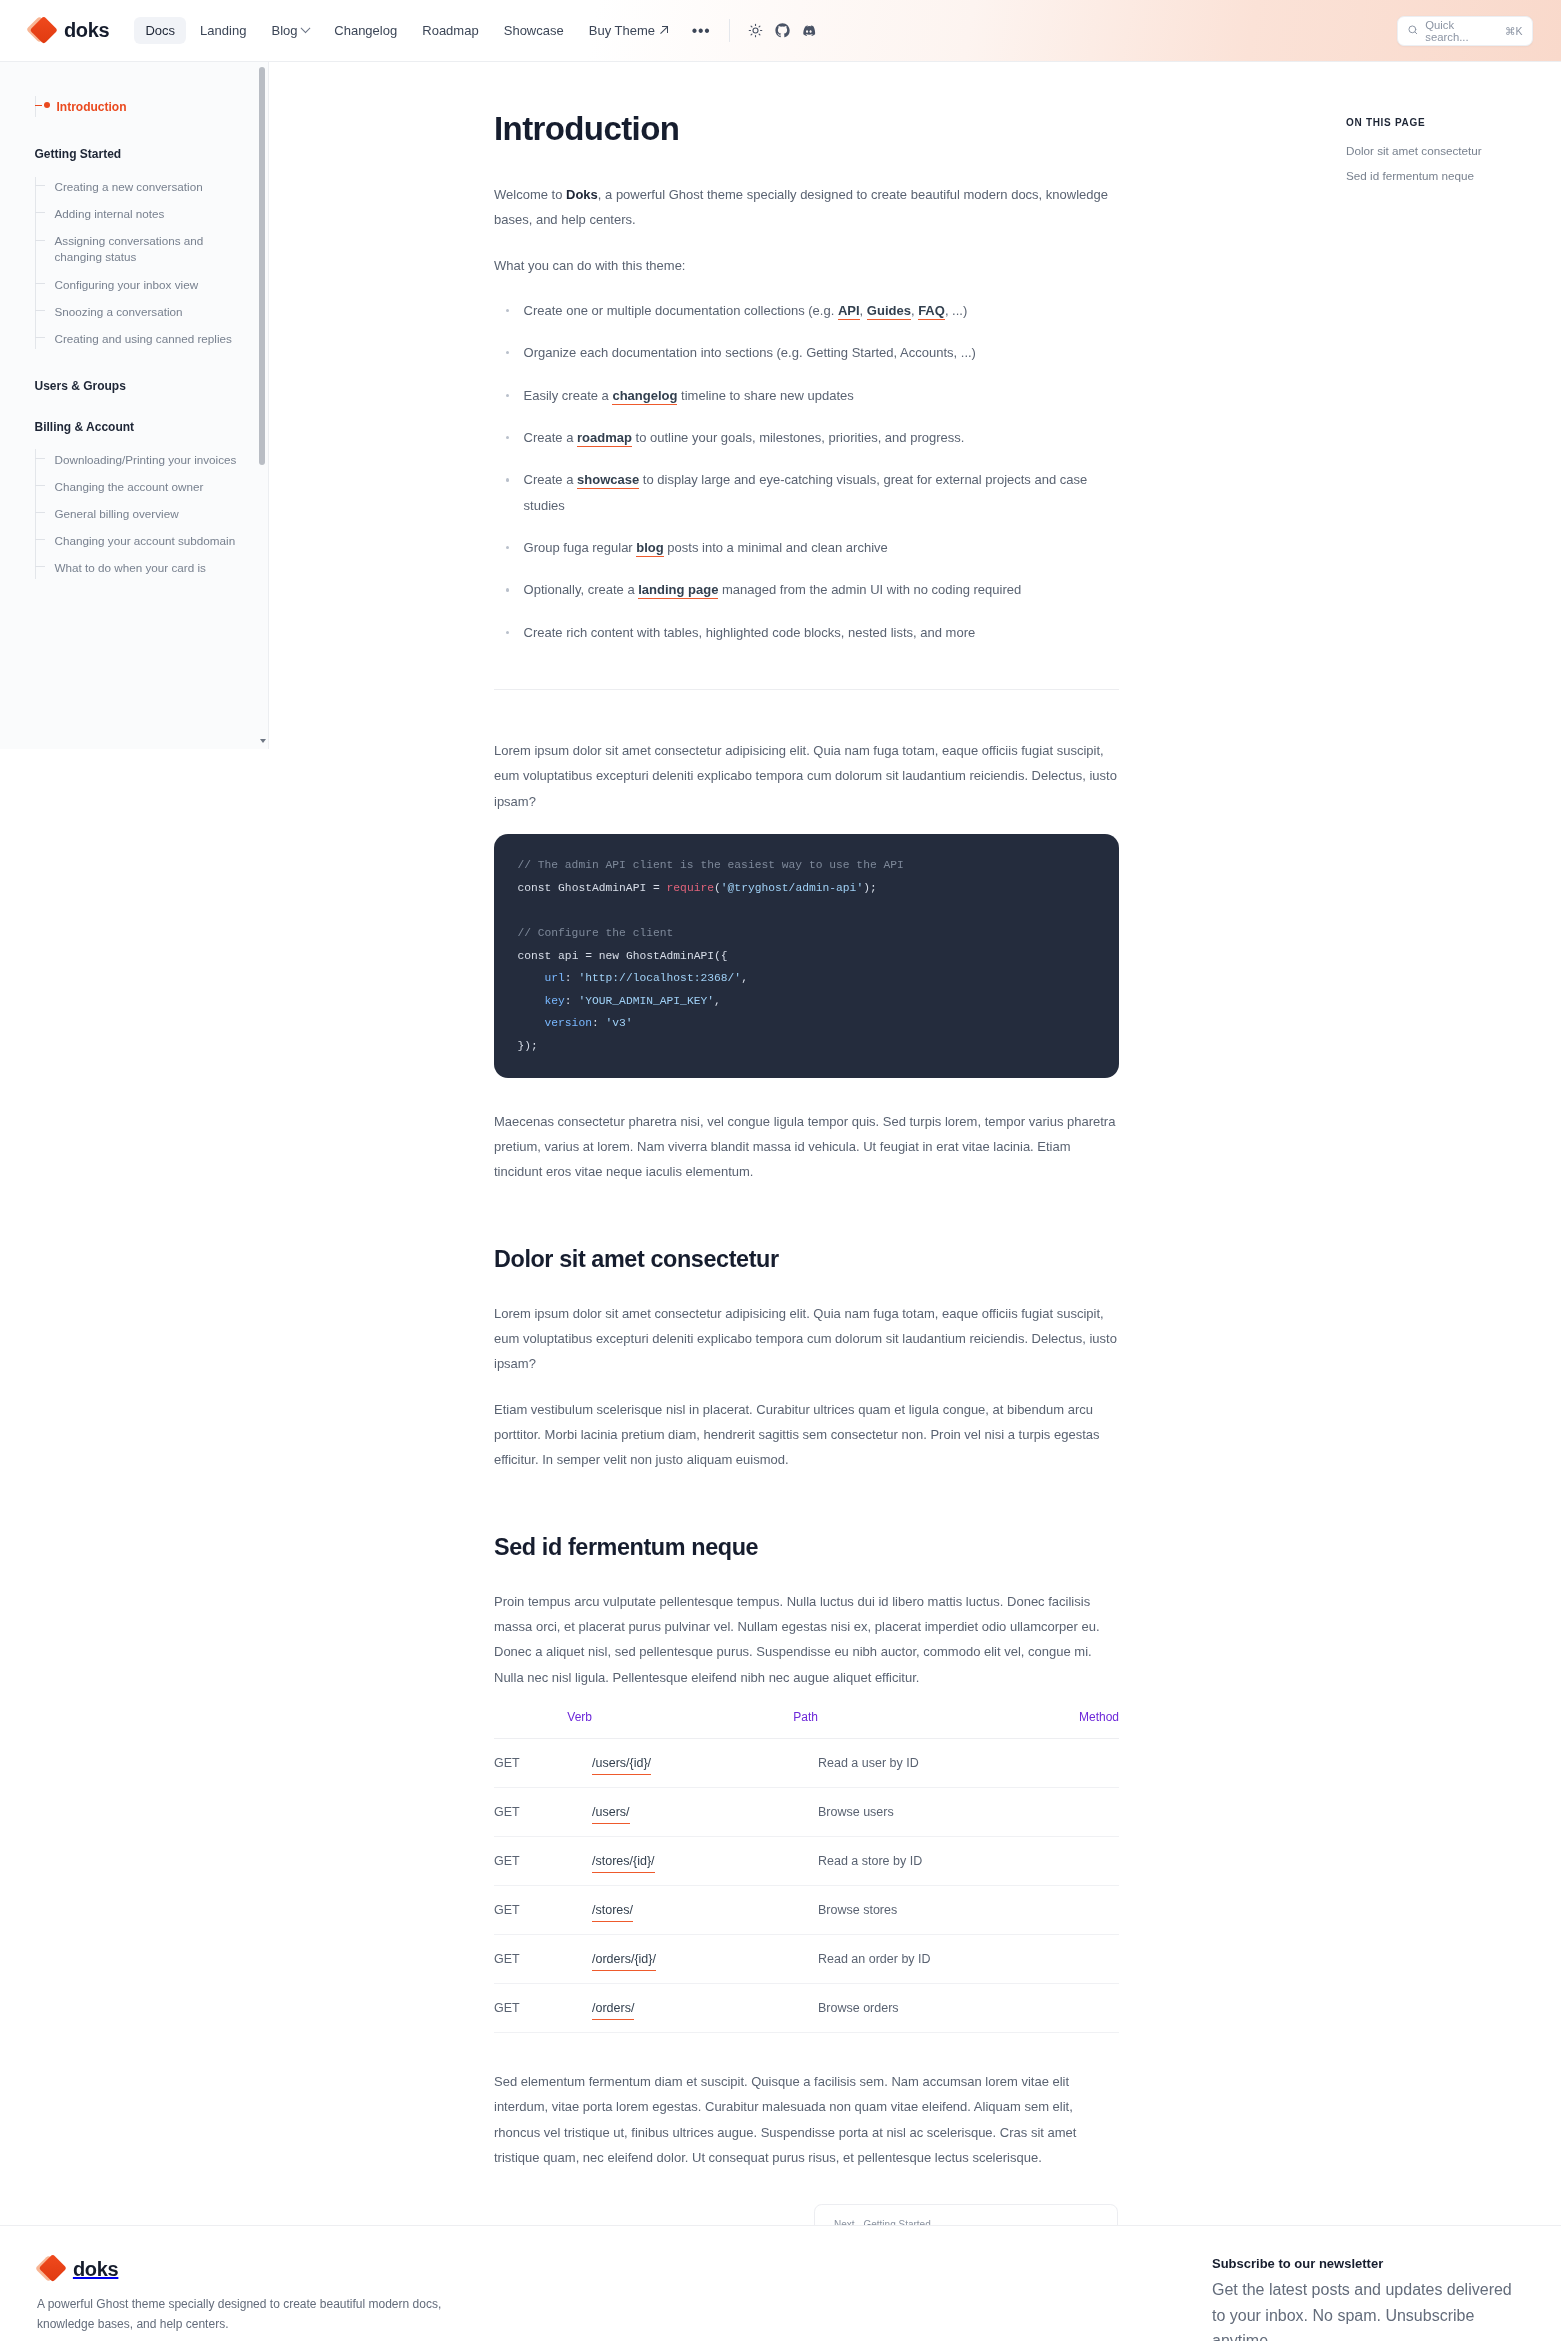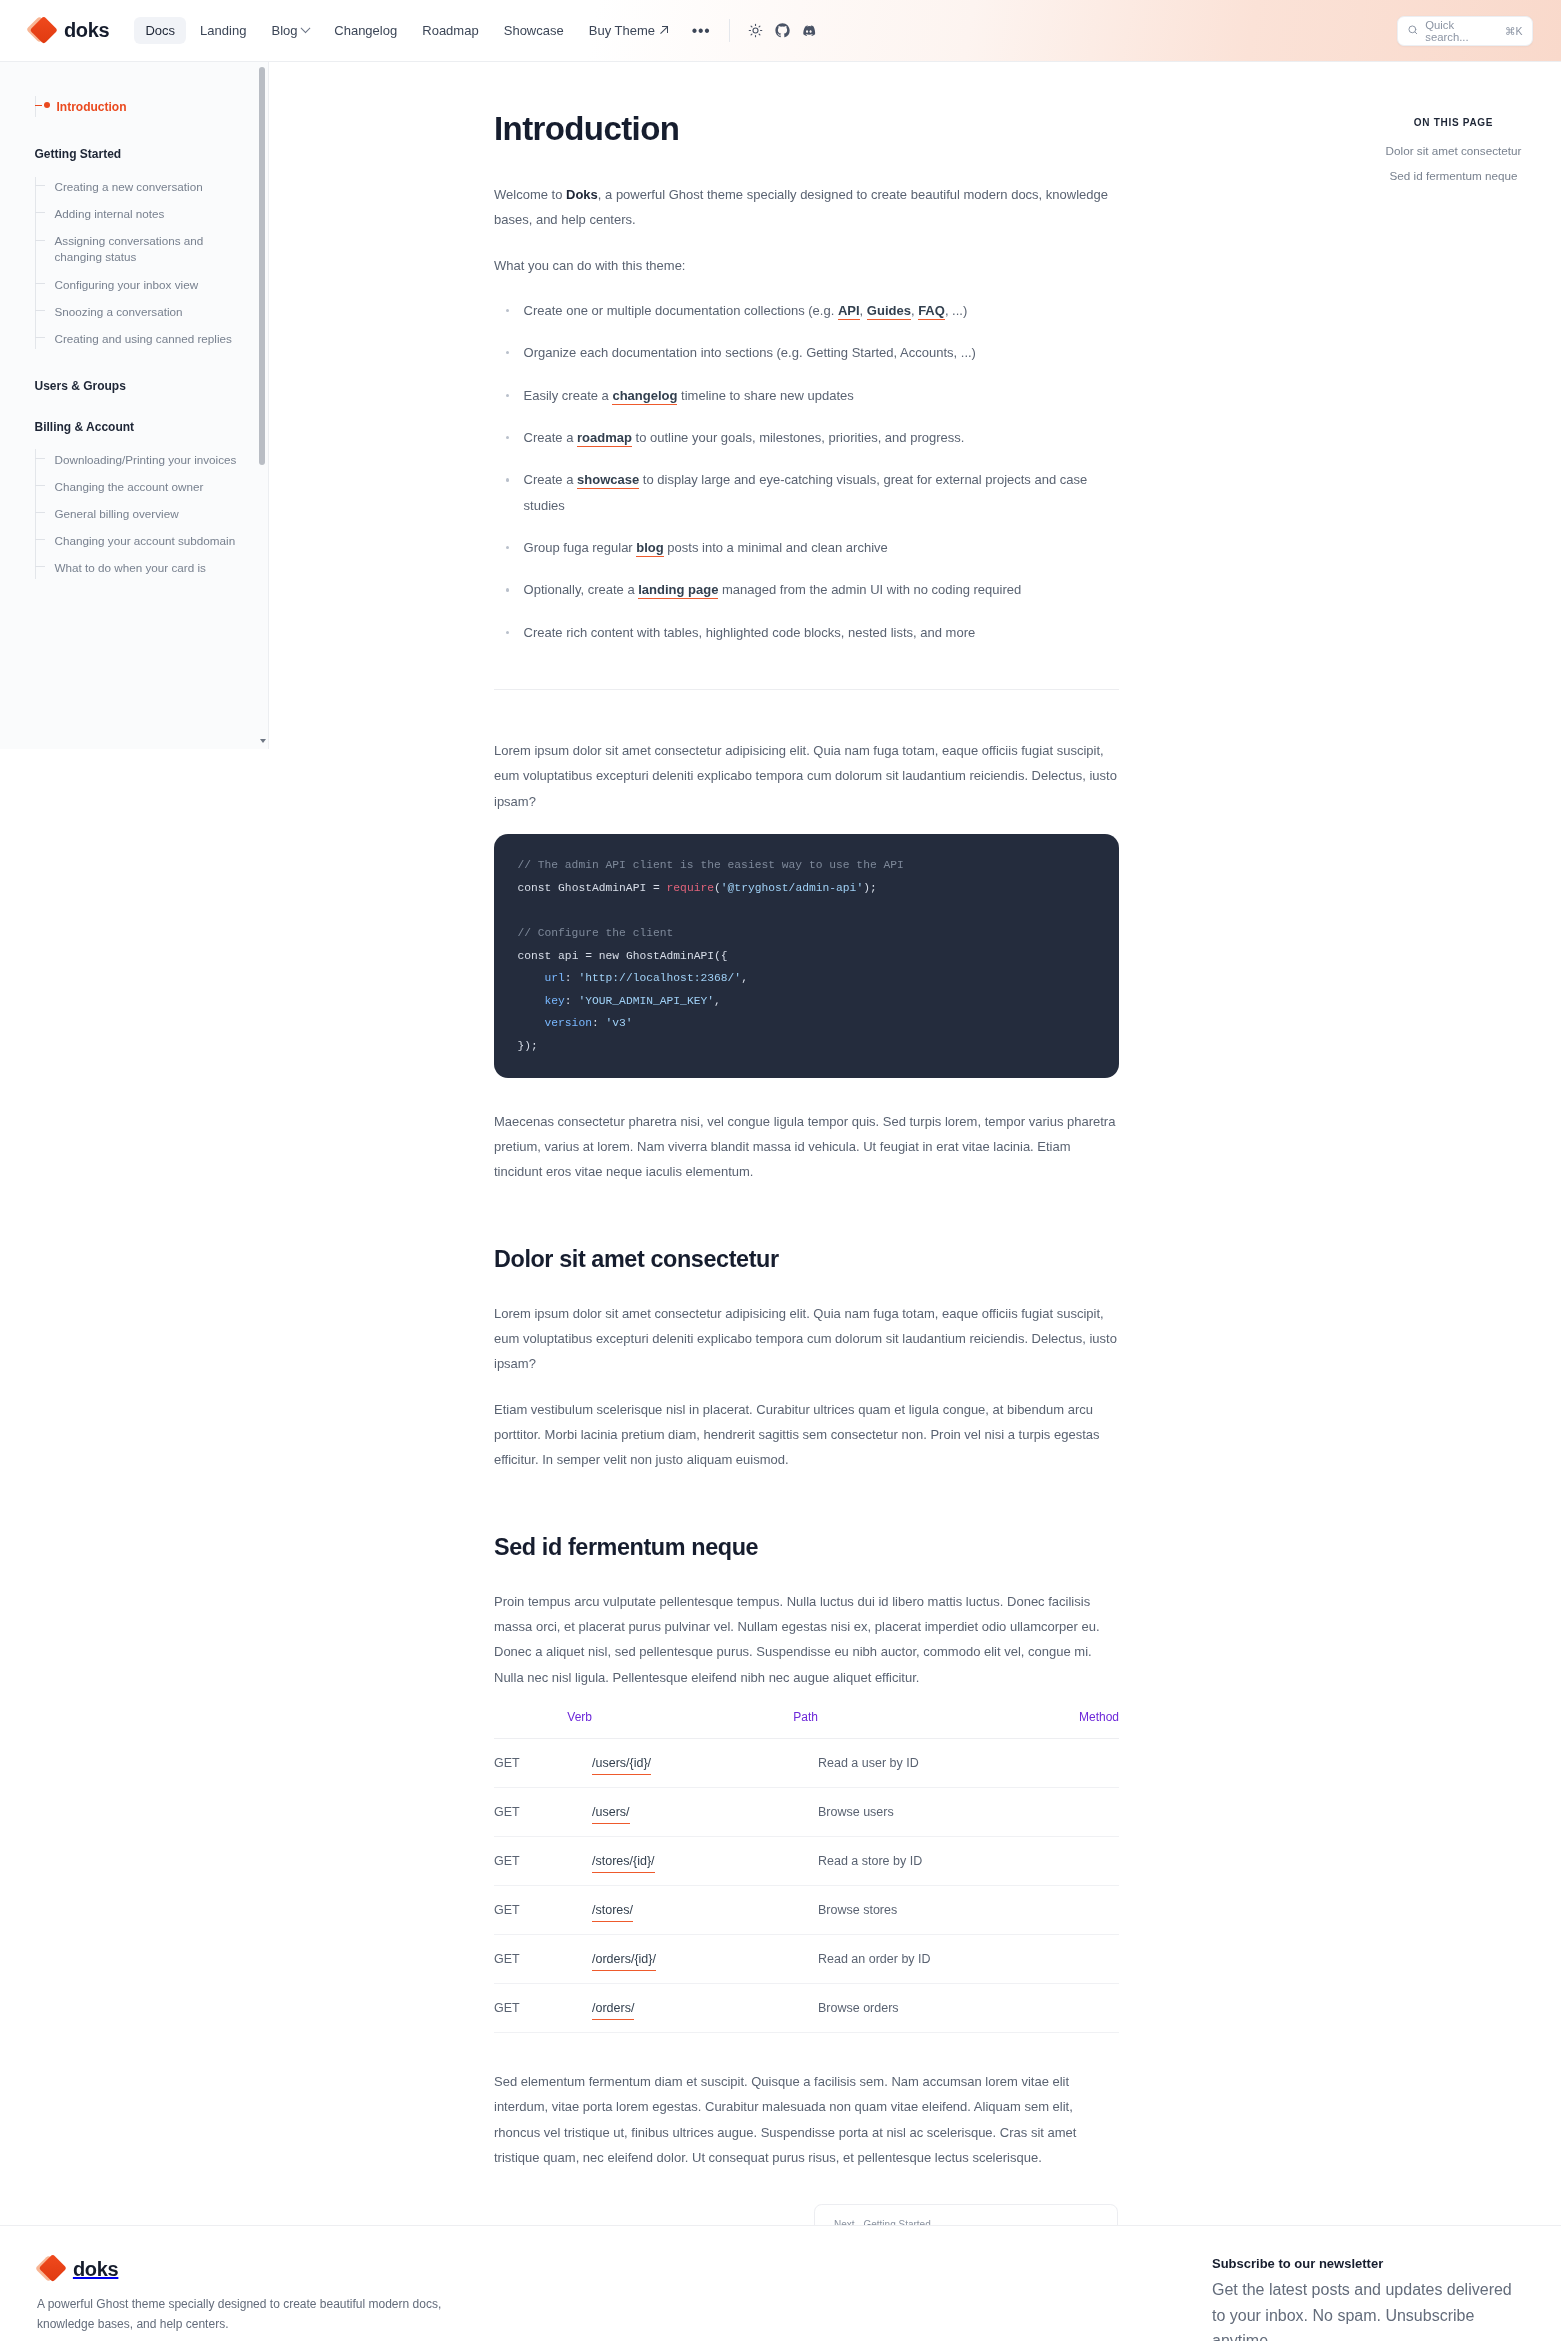"ON THIS PAGE" .toc { text-align: center -> none }
